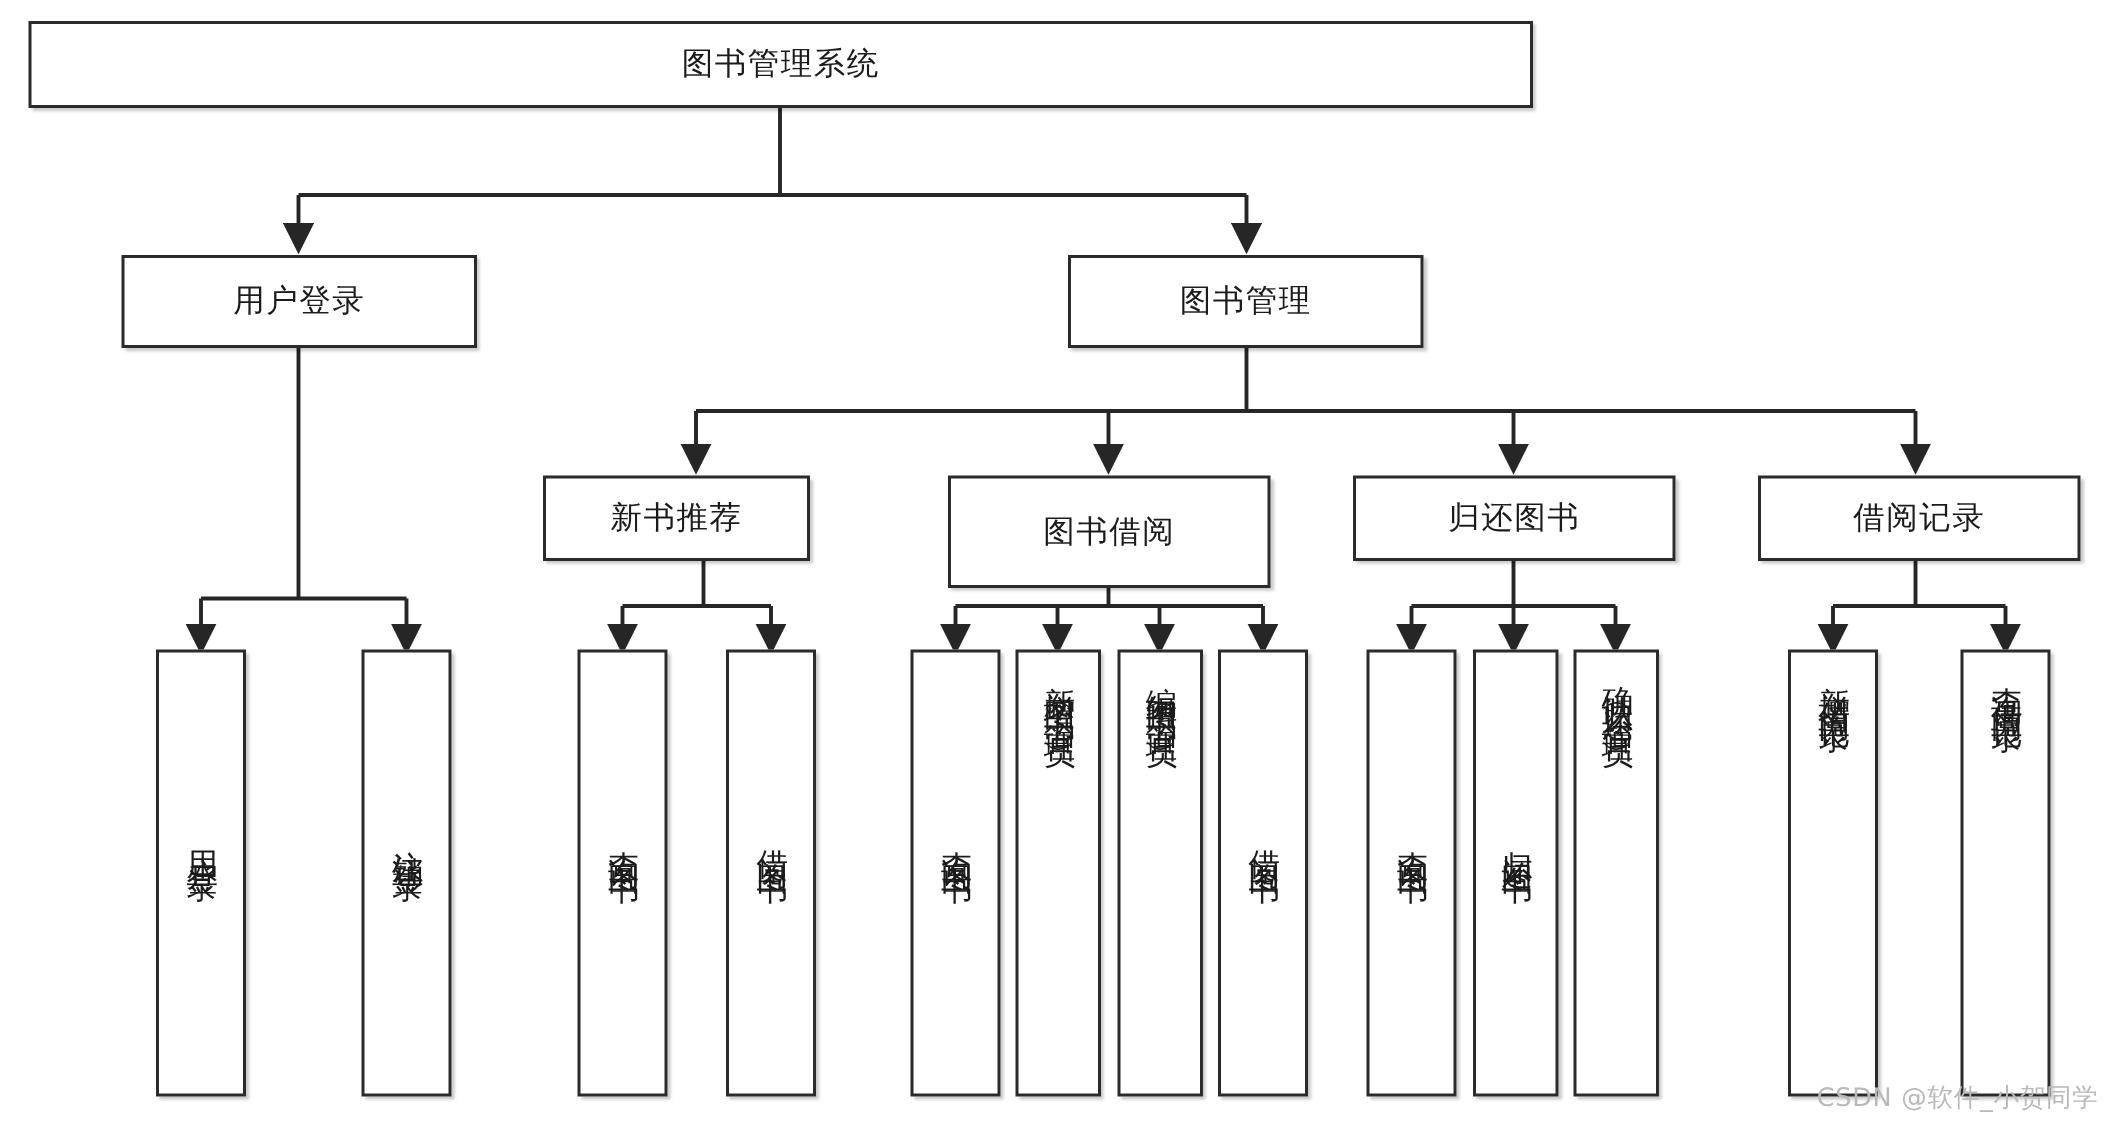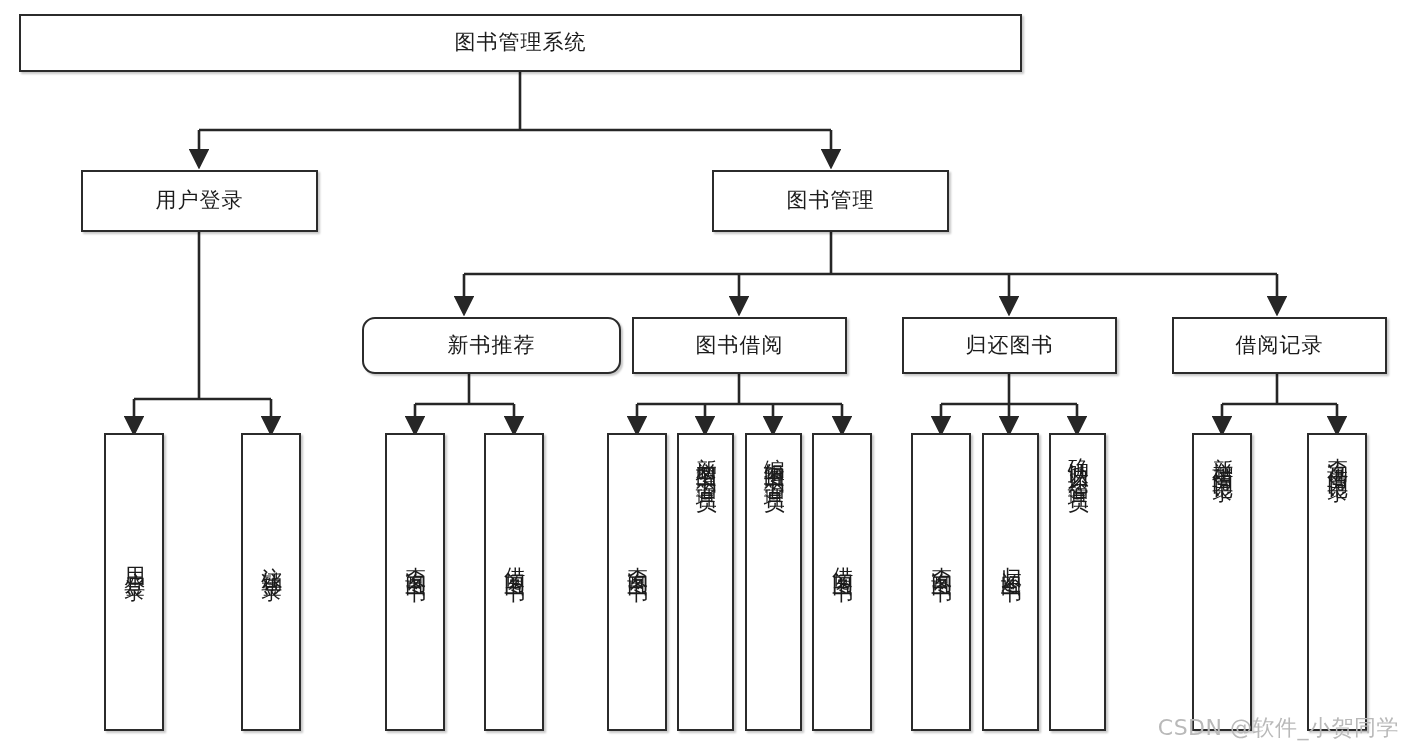"新书推荐" div.node { border-radius: 13px -> none; width: 259px -> 178px }
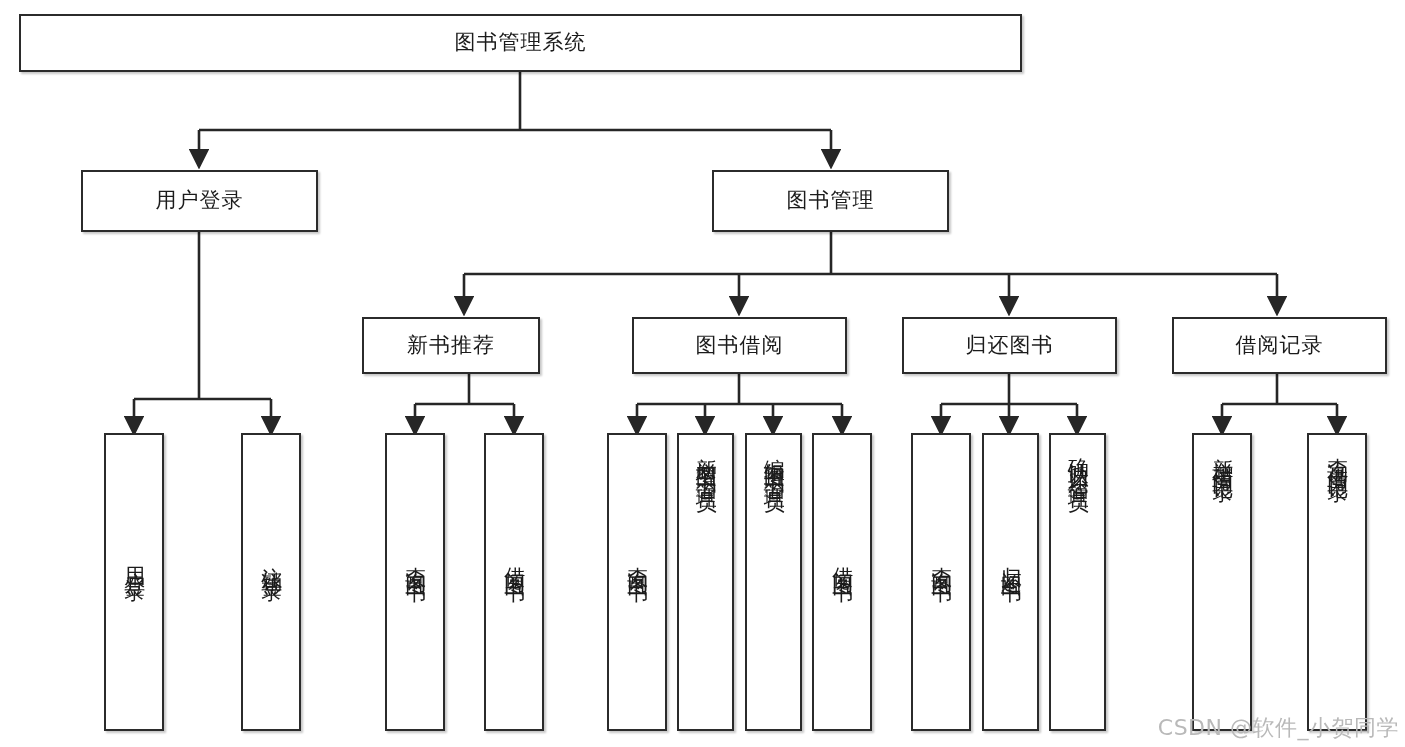"图书借阅" div.node { height: 57px -> 75px }
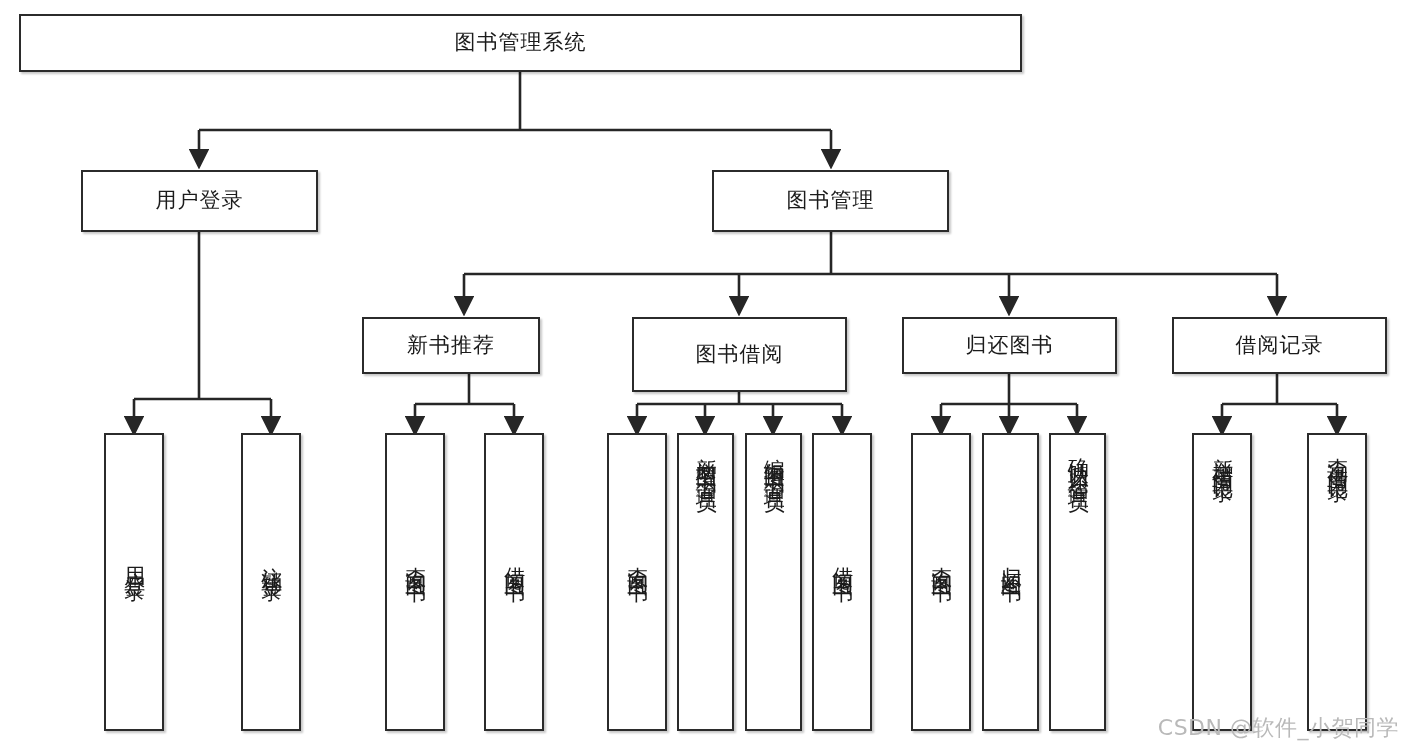"CSDN @软件_小贺同学" #watermark { font-size: 22px -> 17px }
